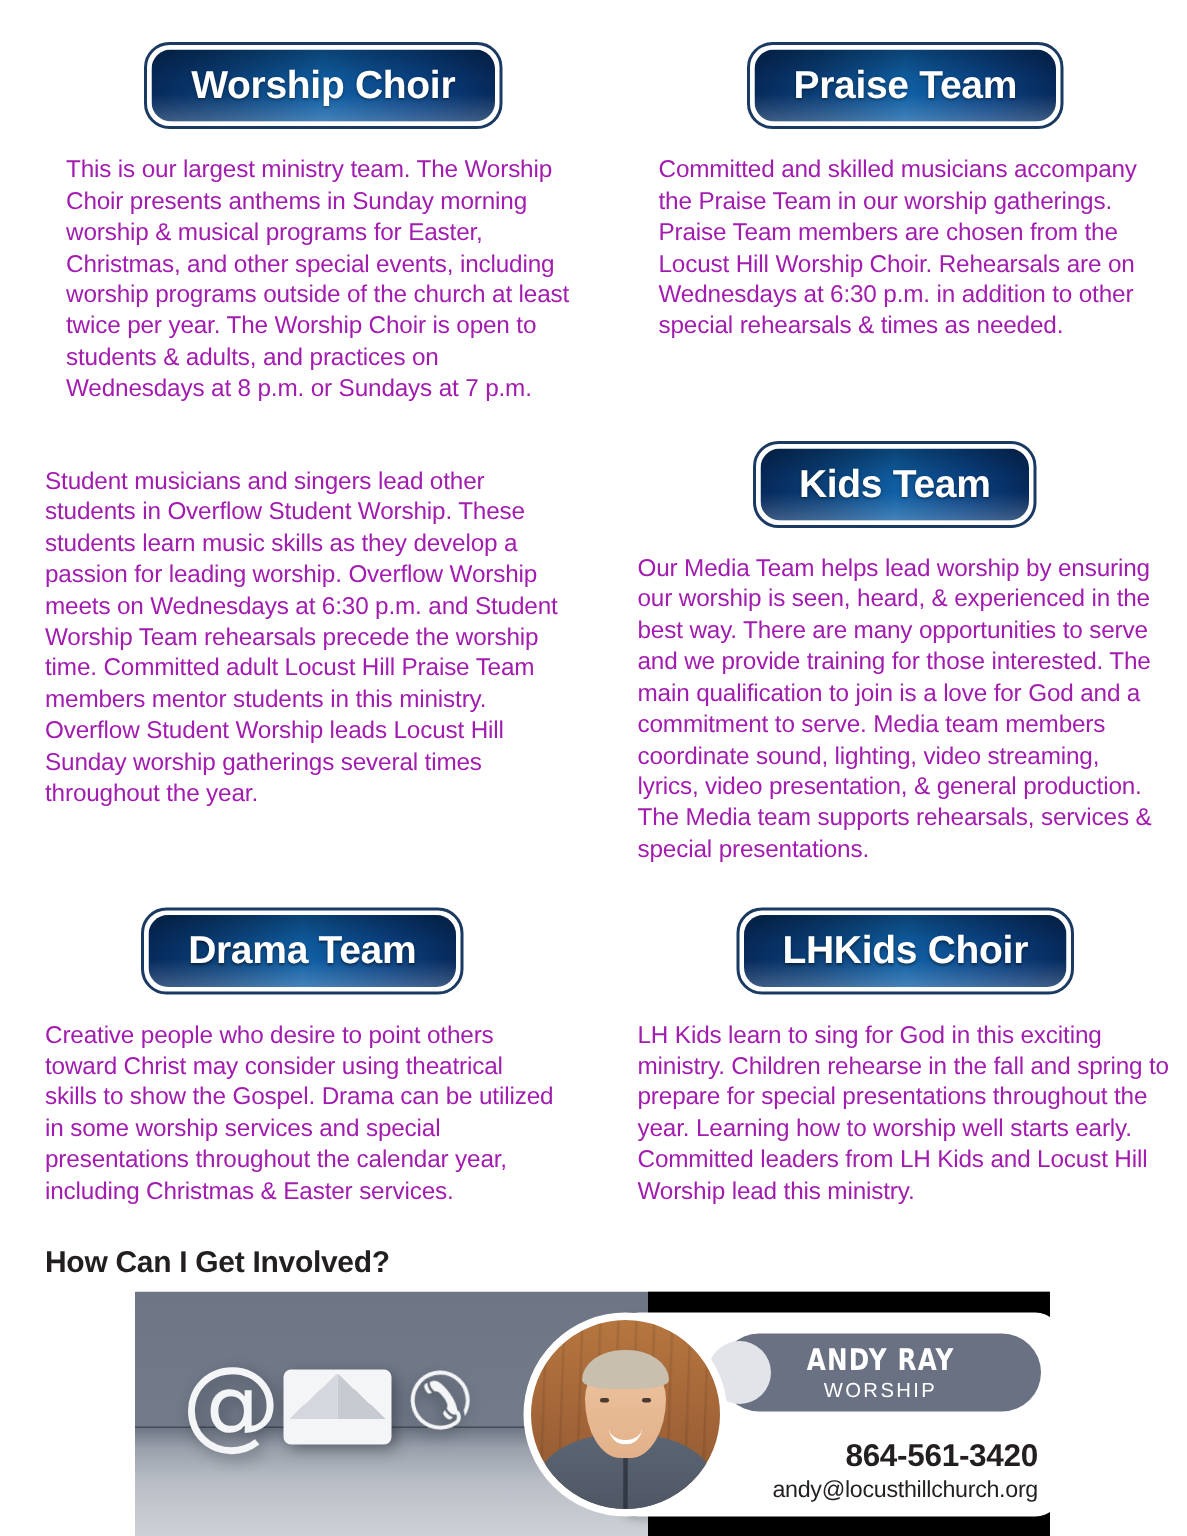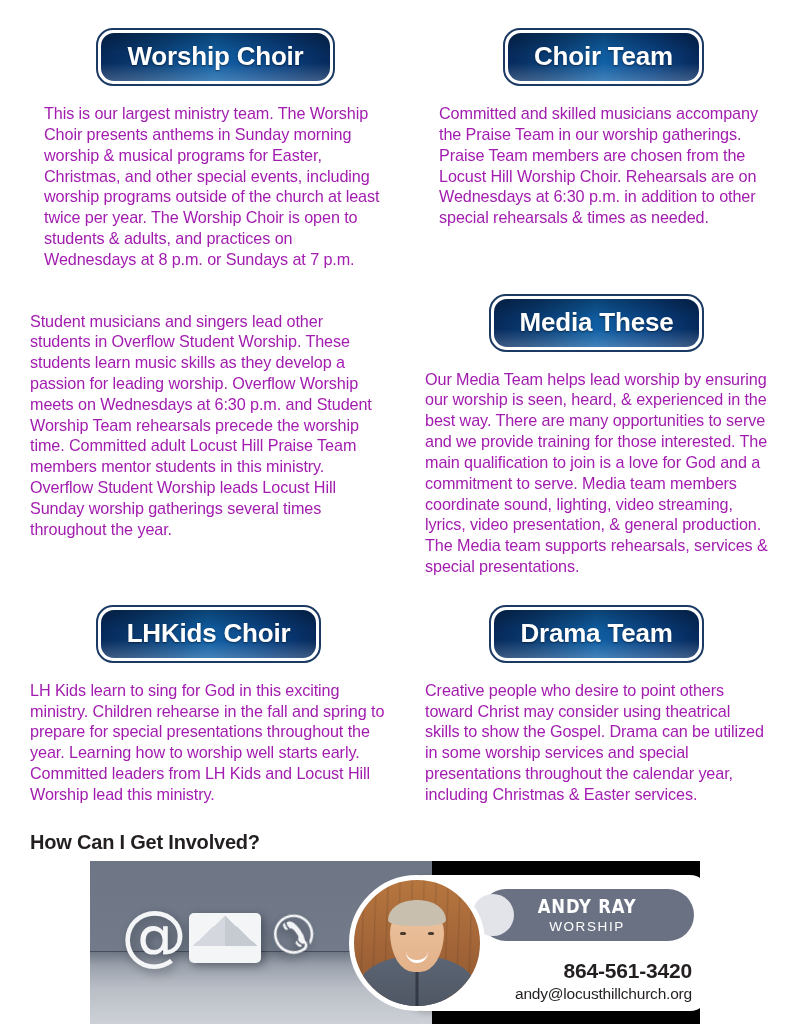"Choir Team" span.pill-label { text: Choir -> Praise }
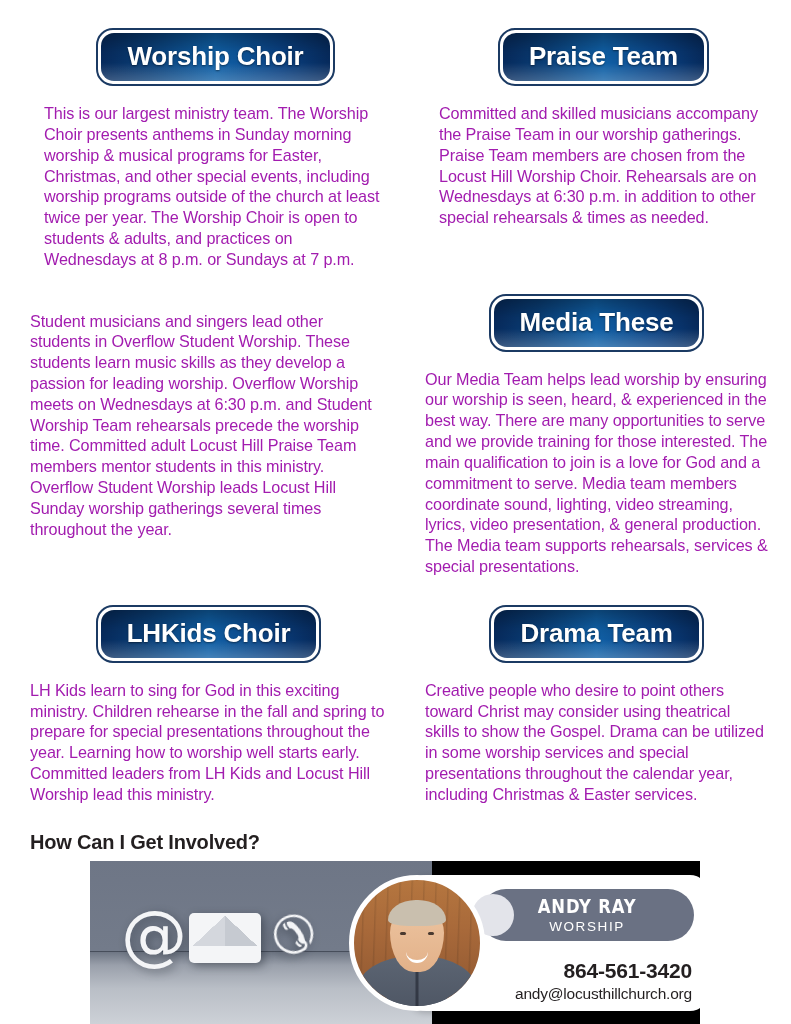"Media These" span.pill-label { text: Media These -> Kids Team }
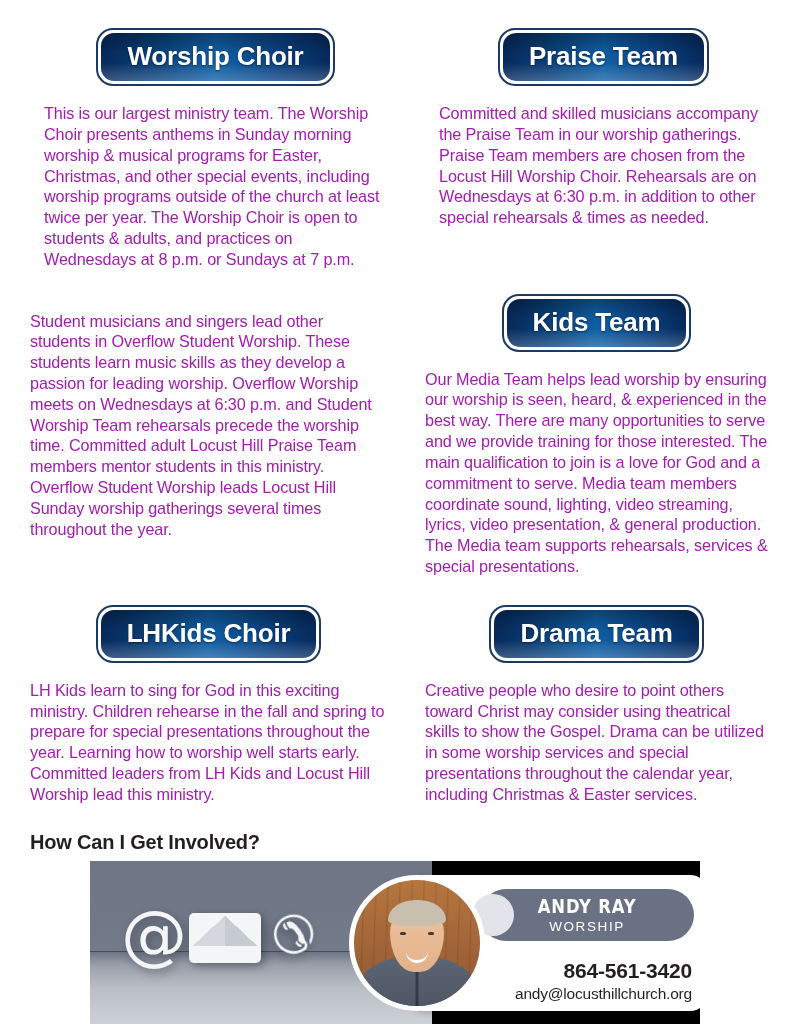"LHKids Choir" div.col { order: before "Drama Team" -> after "Drama Team" }
